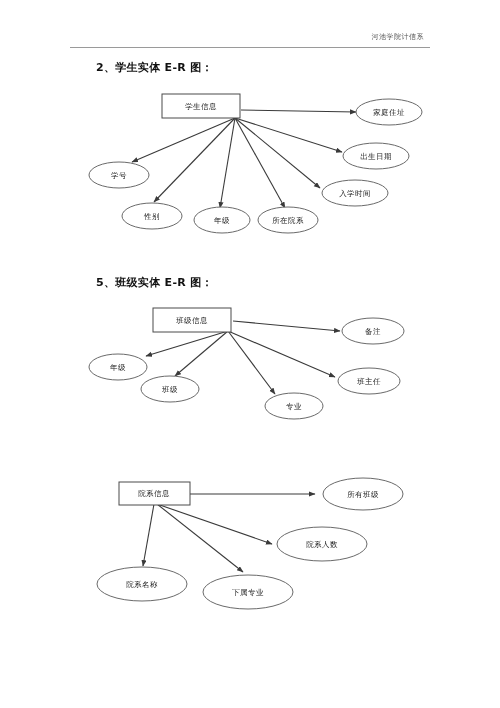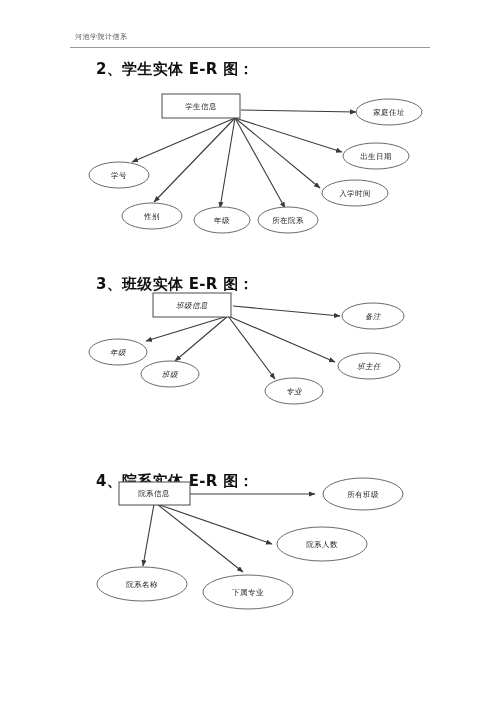"河池学院计信系" .header { left: 75px -> 64px; text-align: left -> right }
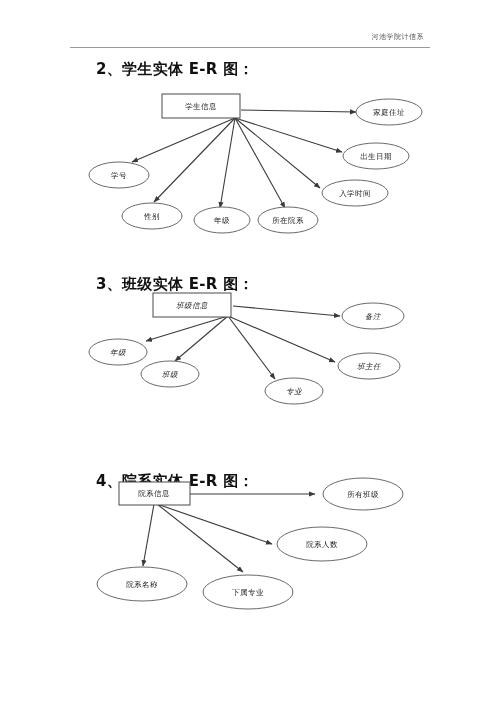"2、学生实体 E-R 图：" .section-title { font-size: 15px -> 11px }
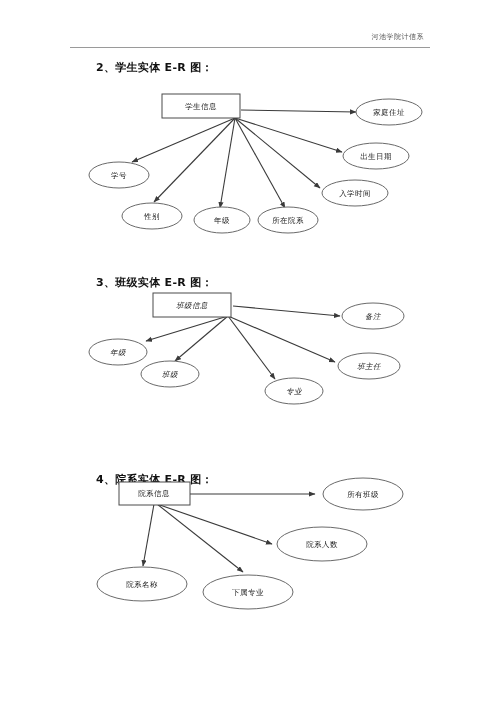"3、班级实体 E-R 图：" div.section-title { text: 3 -> 5 }
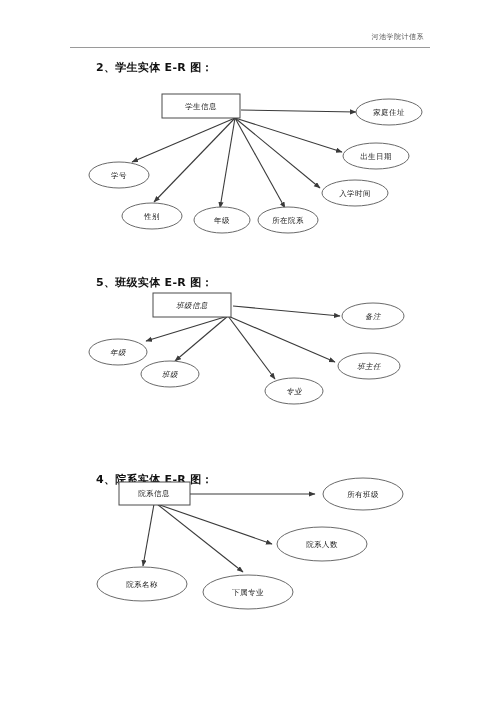"班级信息" #diagram-2 { font-style: italic -> none; top: 289px -> 304px }
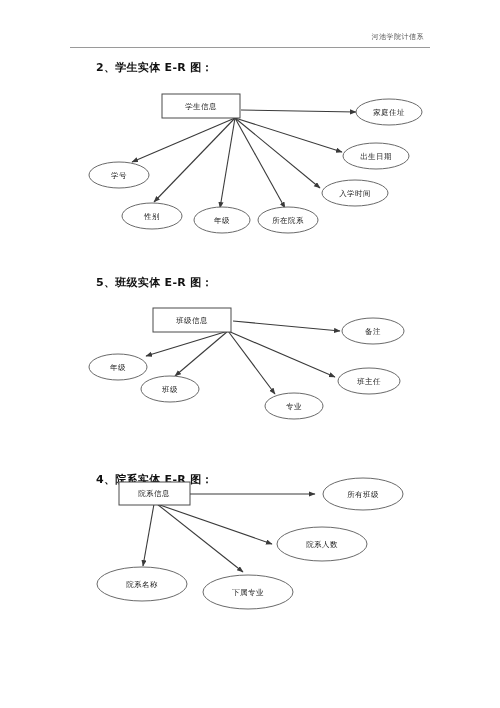"4、院系实体 E-R 图：" div.section-title { html: <div>4、院系实体 E-R 图：</div> -> none }
